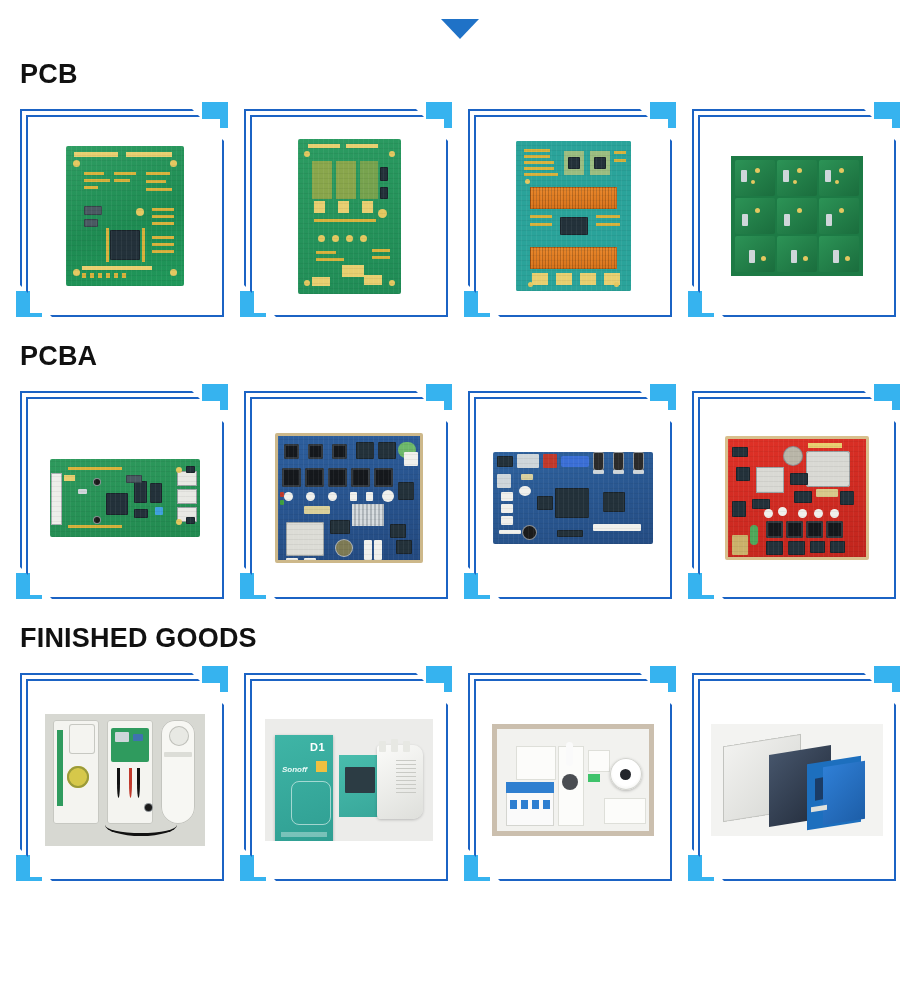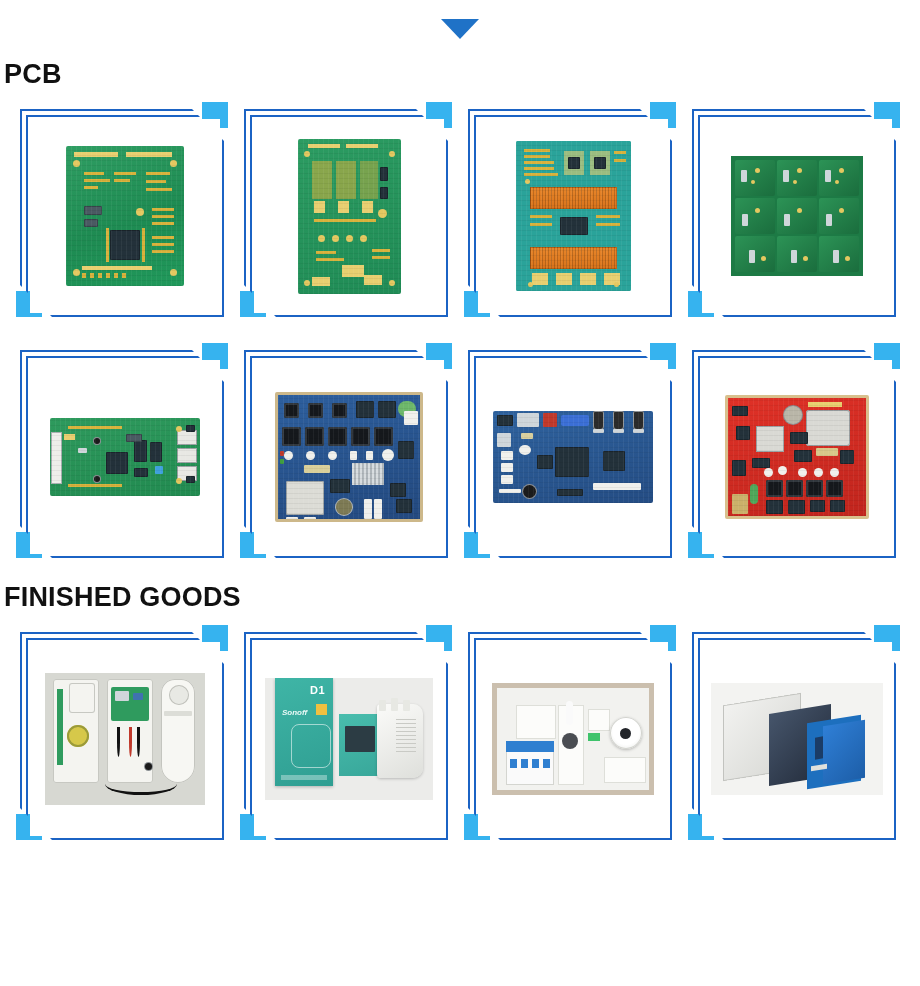"PCB" .section-label { padding-left: 4px -> 20px }
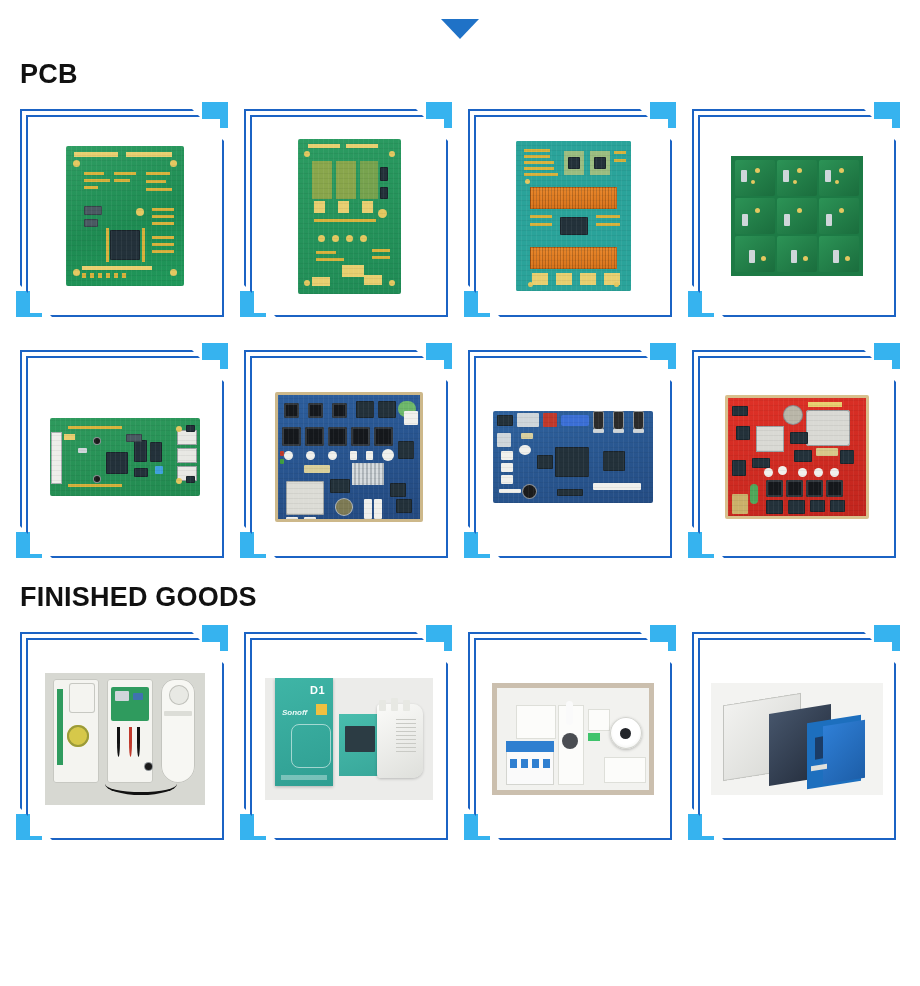"PCBA" div.section-label { html: none -> <div>PCBA</div> }
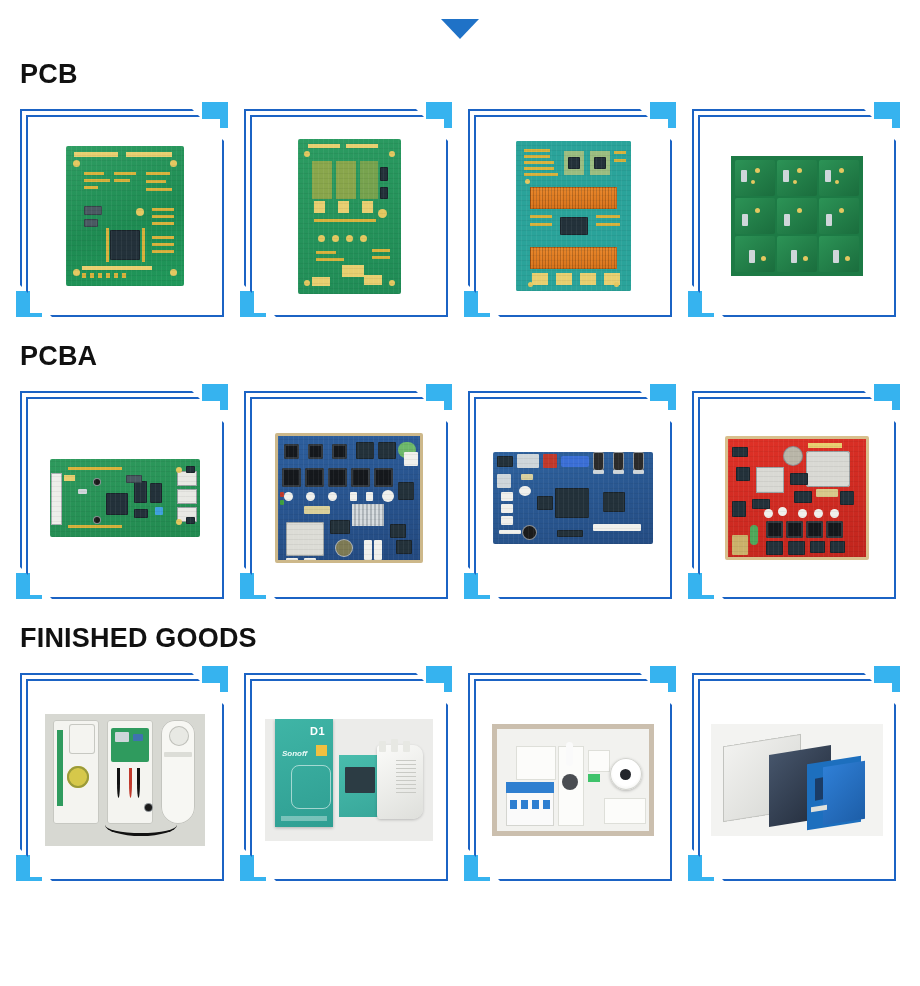"D1" div.box-teal { top: 0 -> 16px }
